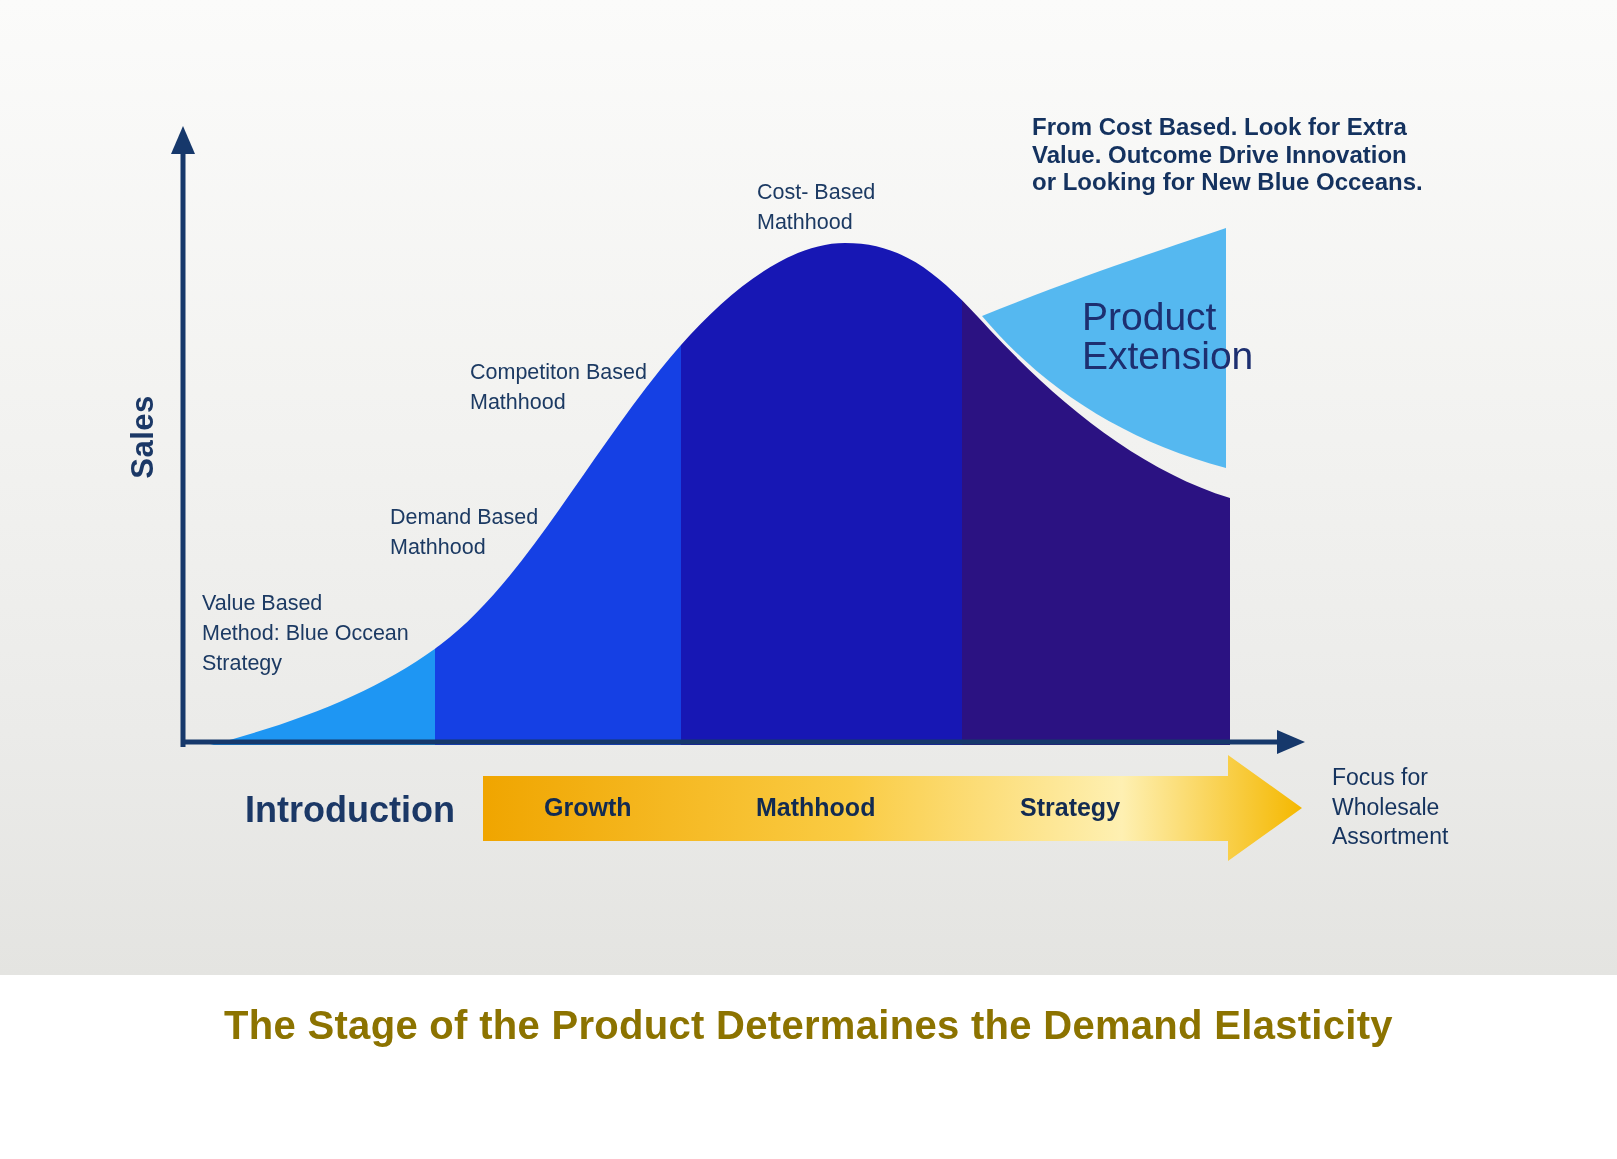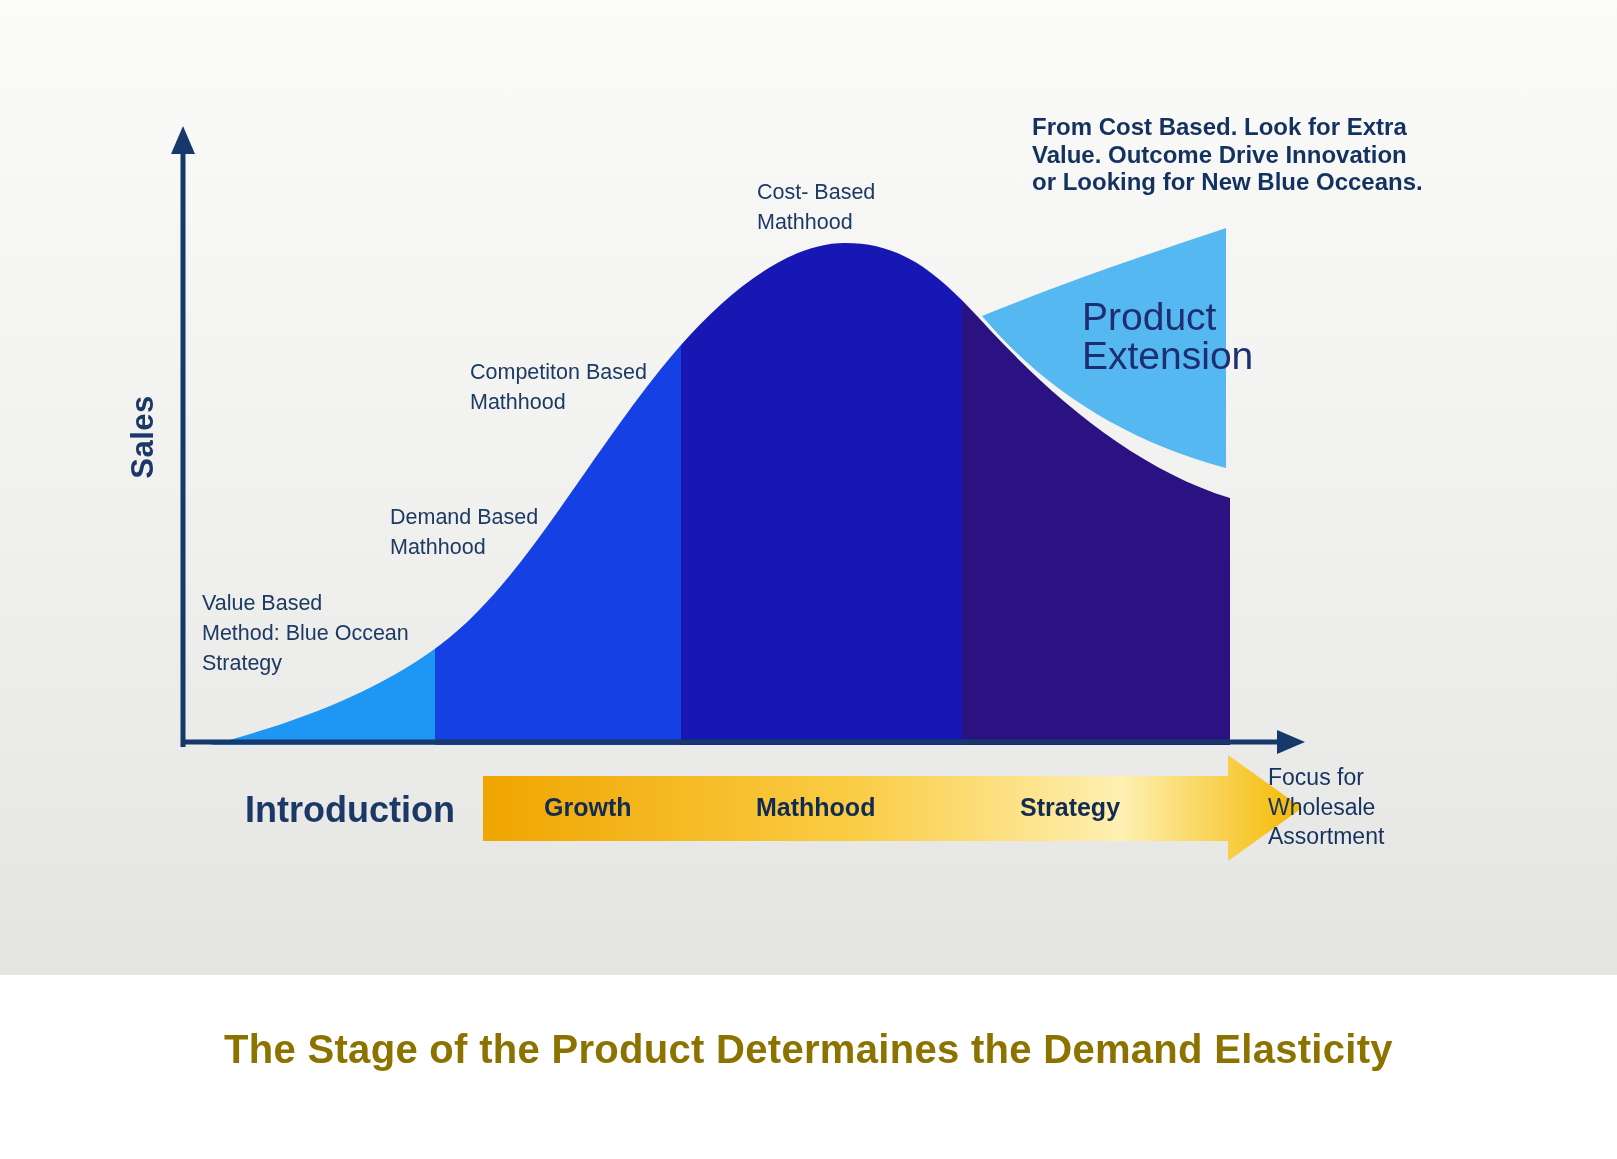"Focus for" .arrow-caption { left: 1268px -> 1332px }
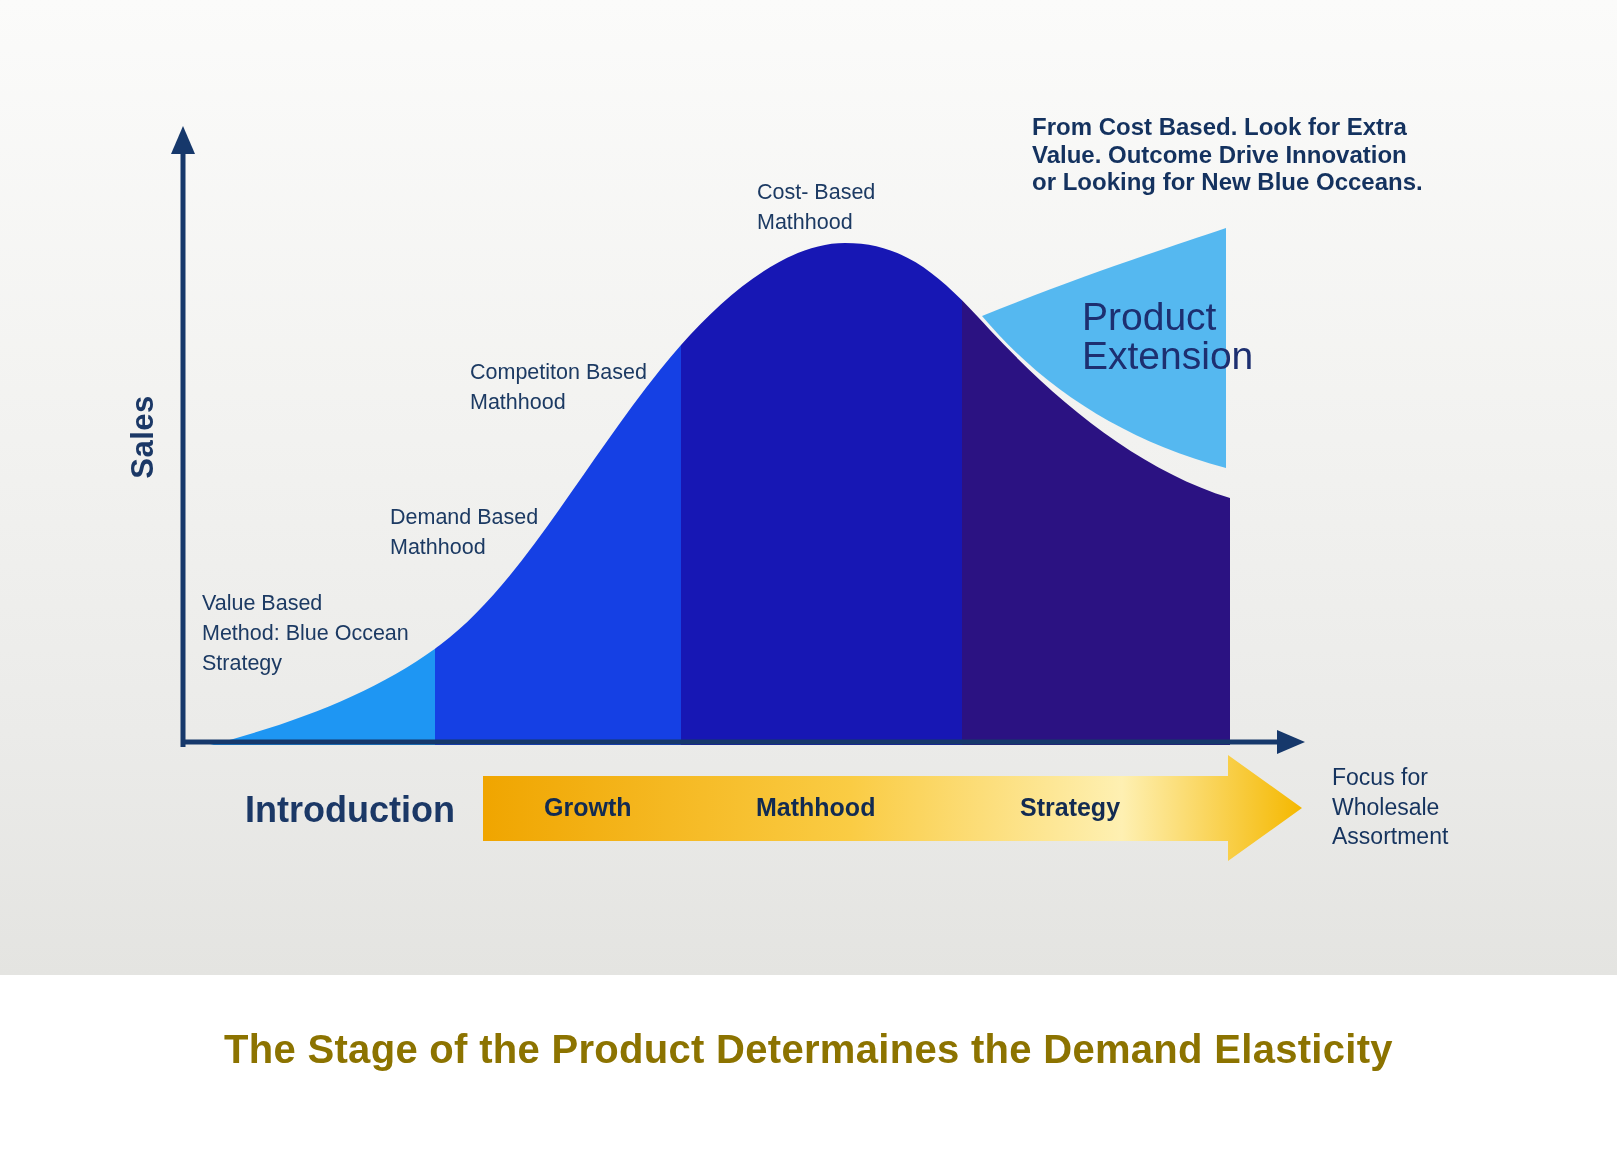"The Stage of the Product" .page-title { padding-top: 52px -> 28px }
